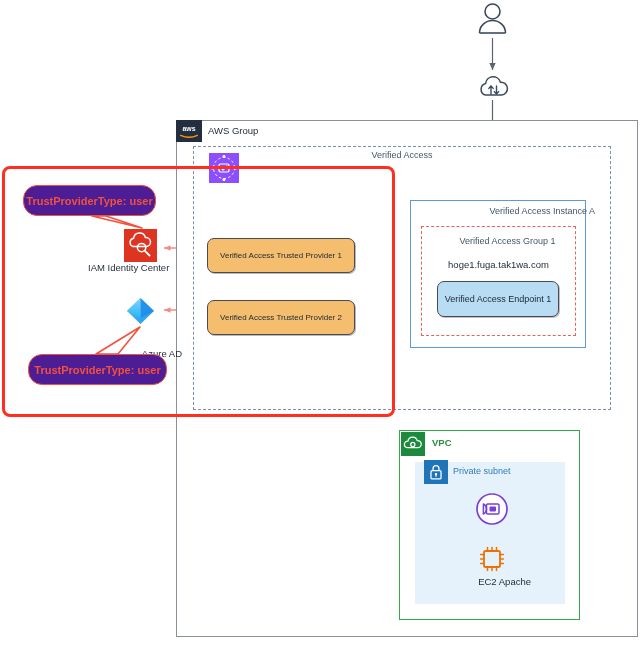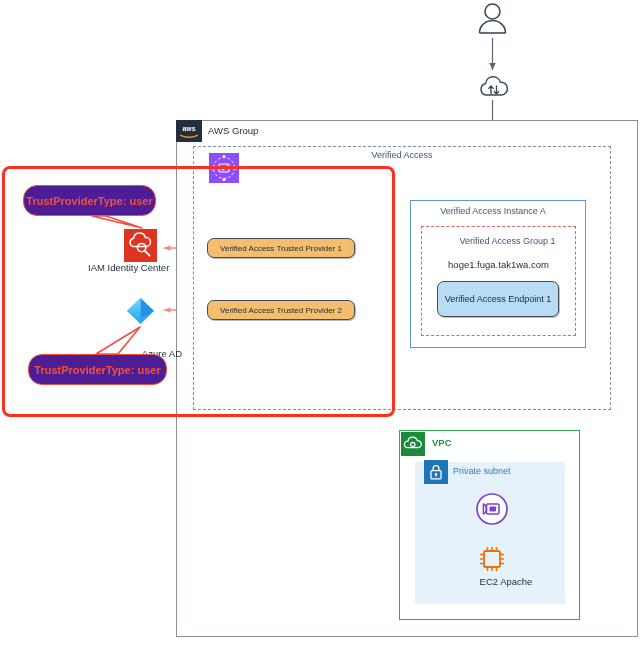"Verified Access Instance A" #vai-title { left: 405px -> 419px; text-align: none -> right }
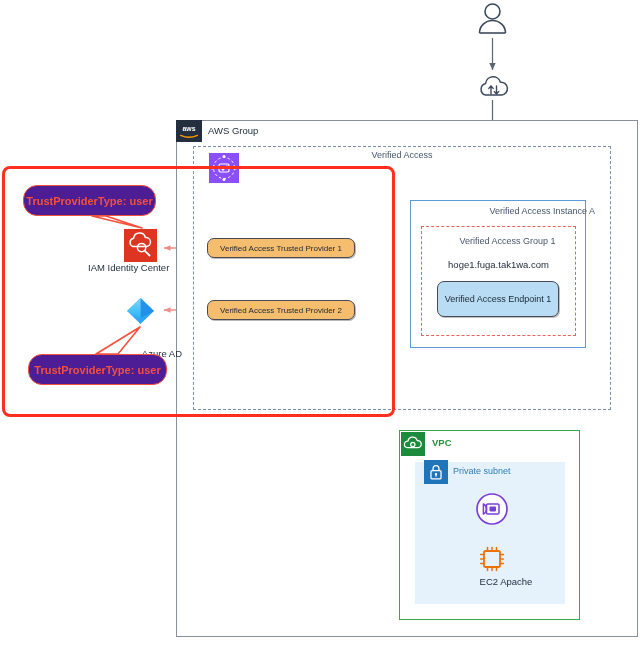"Verified Access Trusted Provider 1" .tp-box { height: 20px -> 35px }
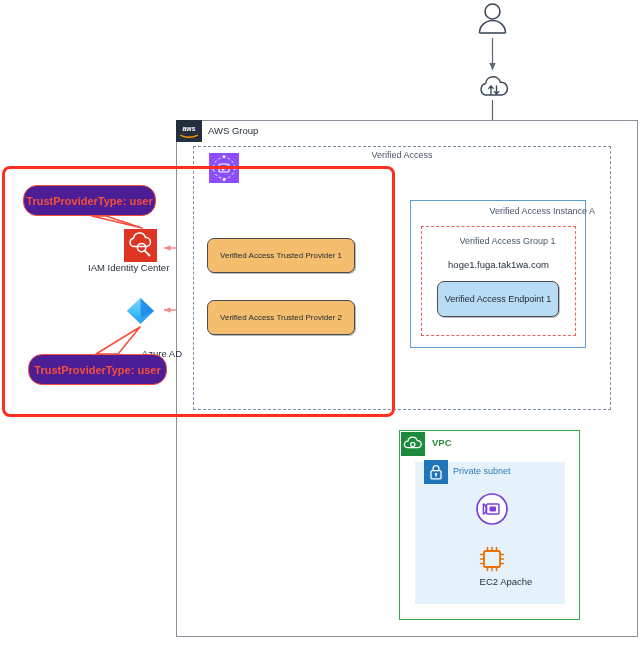"EC2 Apache" #ec2-label { left: 468px -> 455px; text-align: center -> right }
